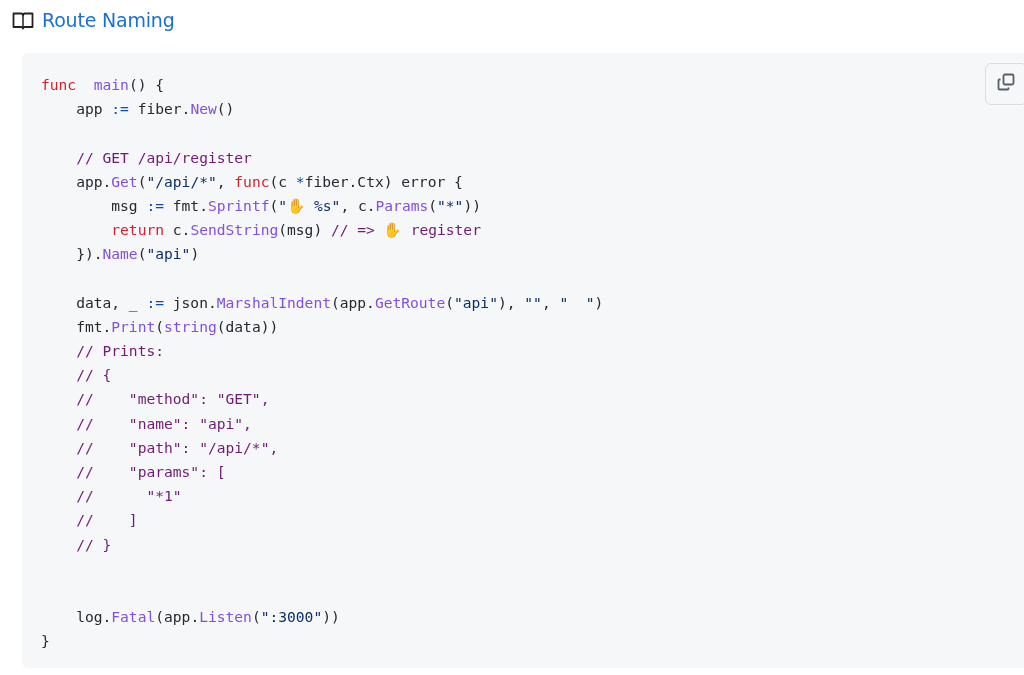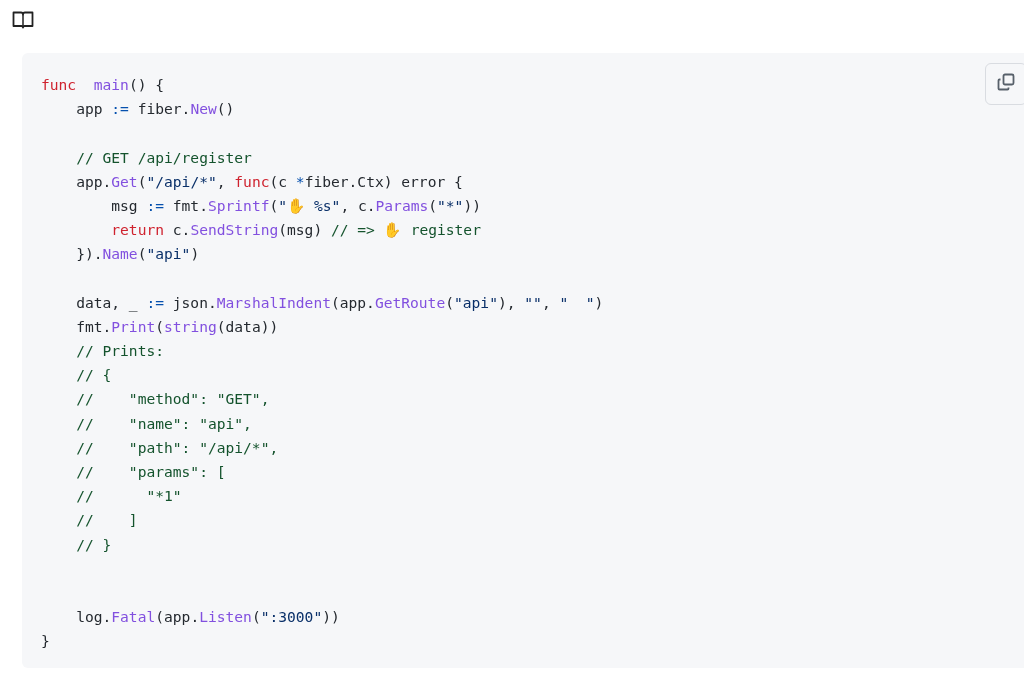"Route Naming" a.title { html: none -> <a>Route Naming</a> }
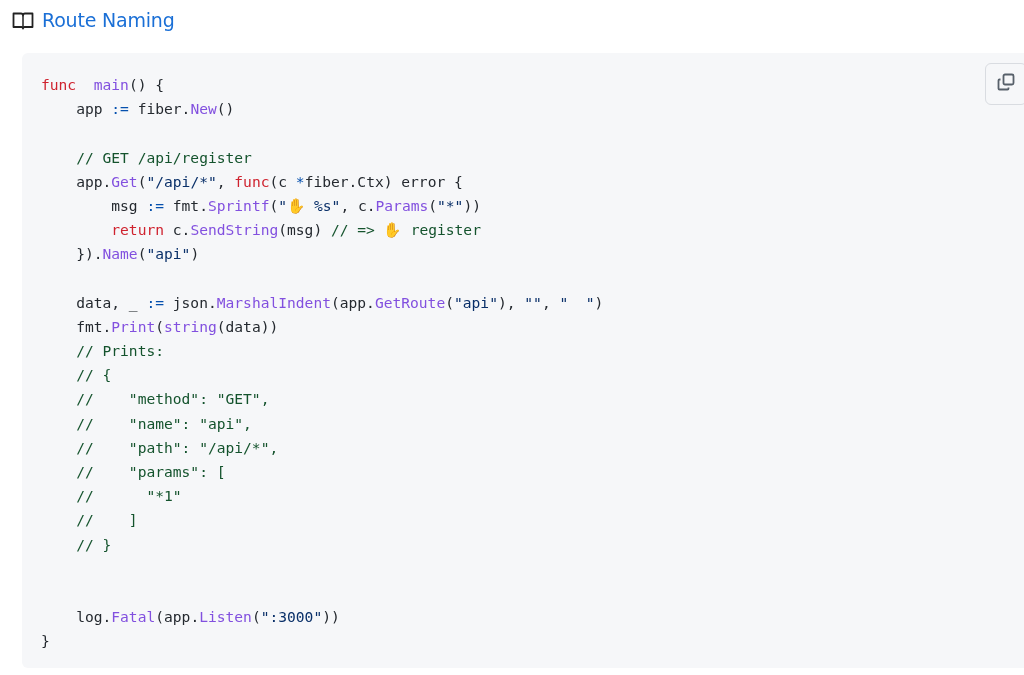"// GET /api/register" .cm { color: #14532d -> #701a75 }
